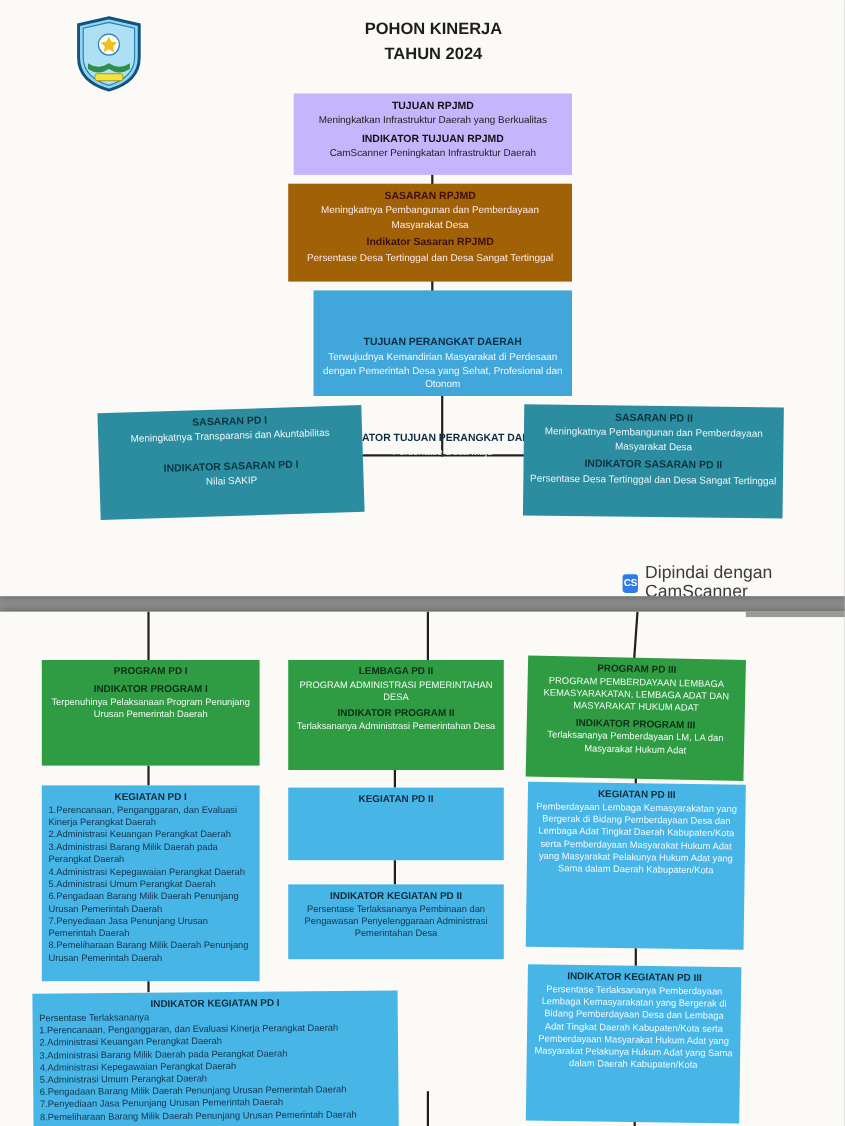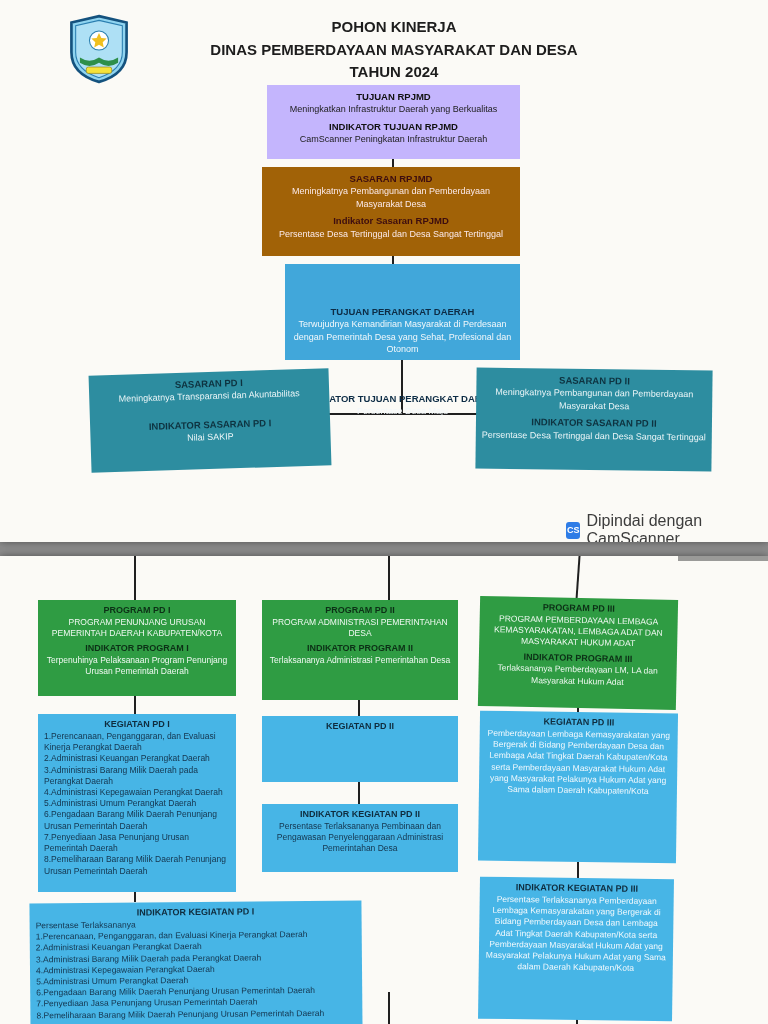"DINAS PEMBERDAYAAN MASYARAKAT DAN DESA" div { html: <div>DINAS PEMBERDAYAAN MASYARAKAT DAN DESA</div> -> none }
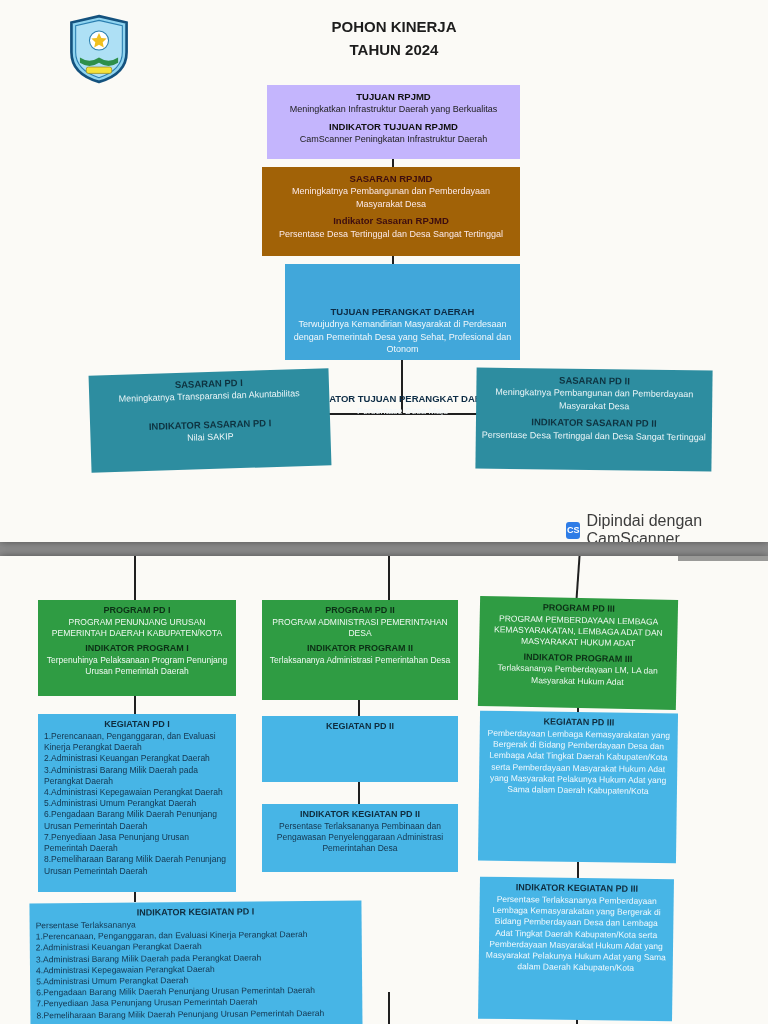"PROGRAM PD II" div.h { text: PROGRAM -> LEMBAGA }
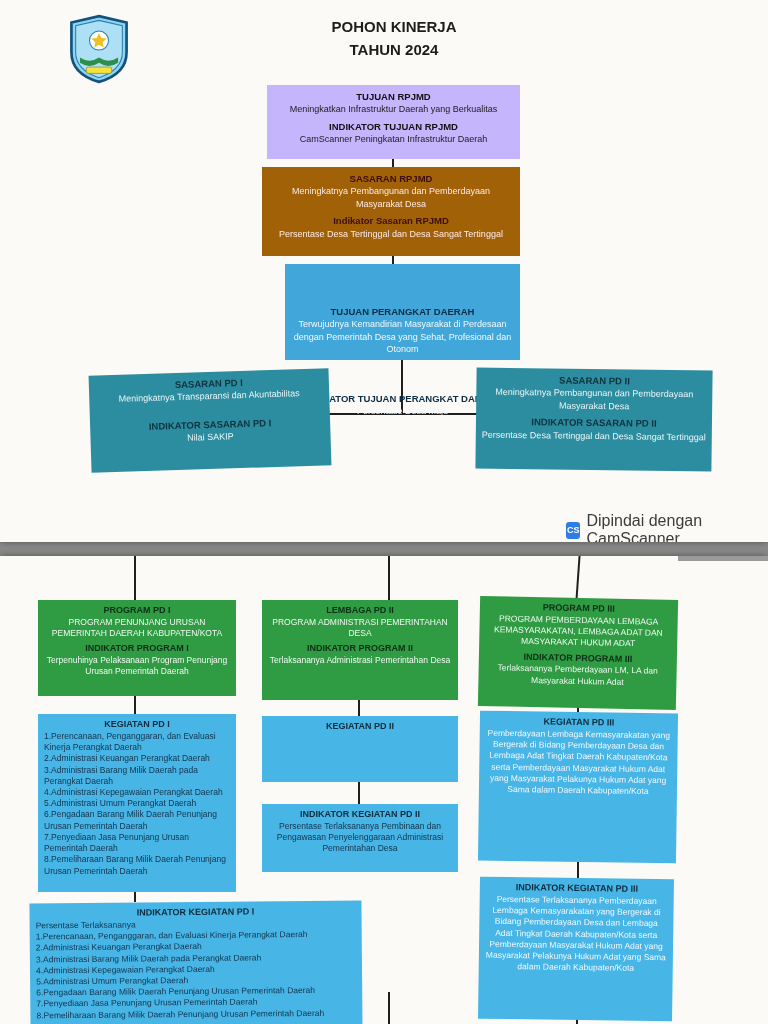"PROGRAM PENUNJANG URUSAN PEMERINTAH" div.b { html: <div>PROGRAM PENUNJANG URUSAN PEMERINTAH DAERAH KABUPATEN/KOTA</div> -> none }
